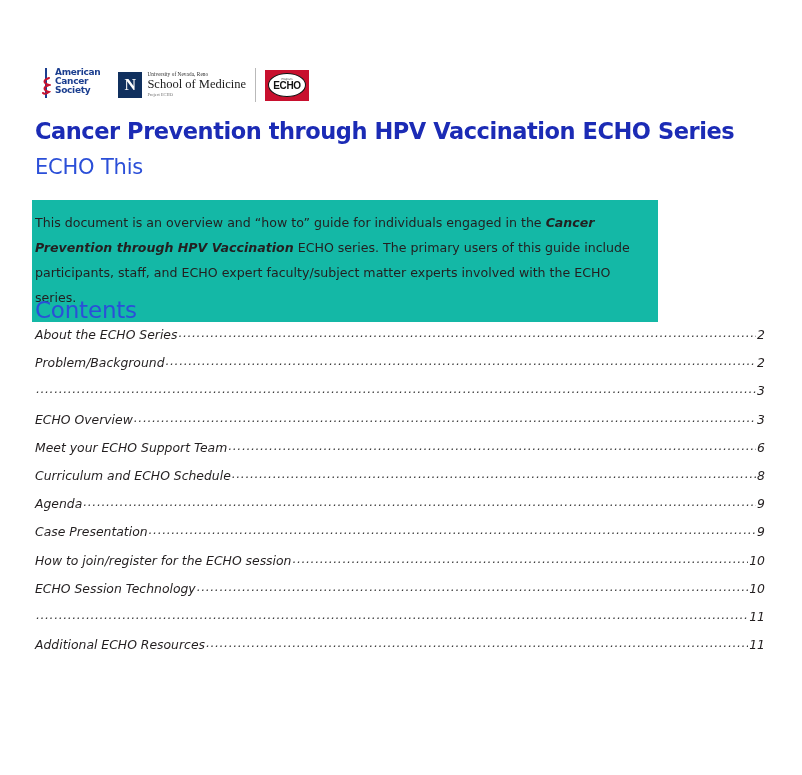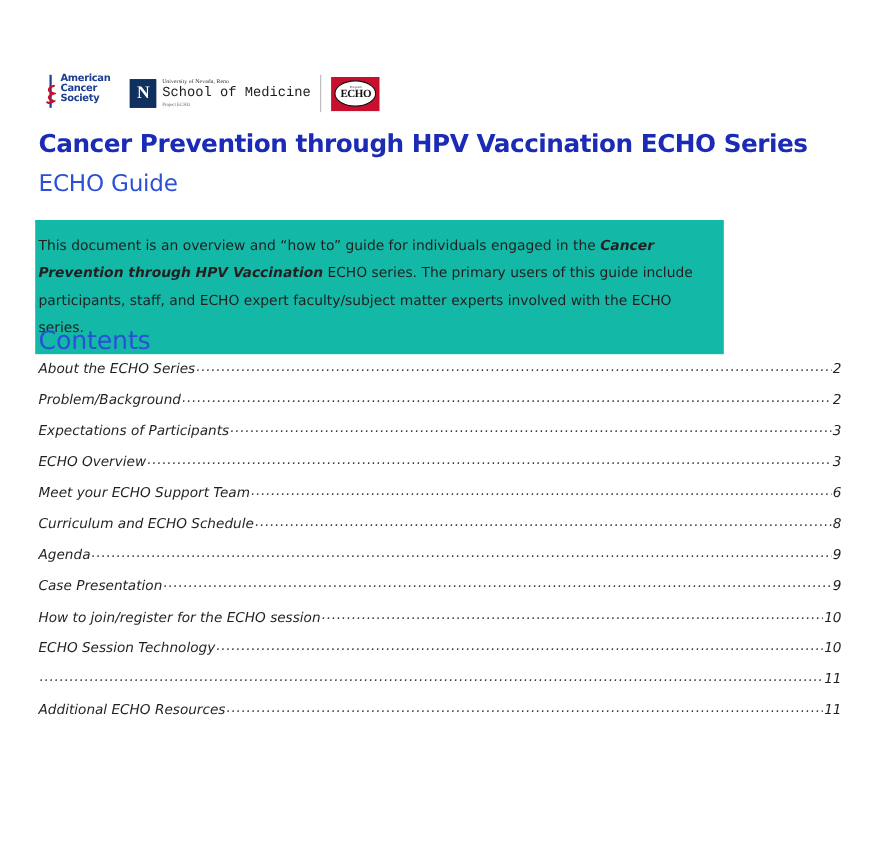"School of Medicine" .unr-mid { font-family: Liberation Mono, monospace -> Liberation Serif, serif }
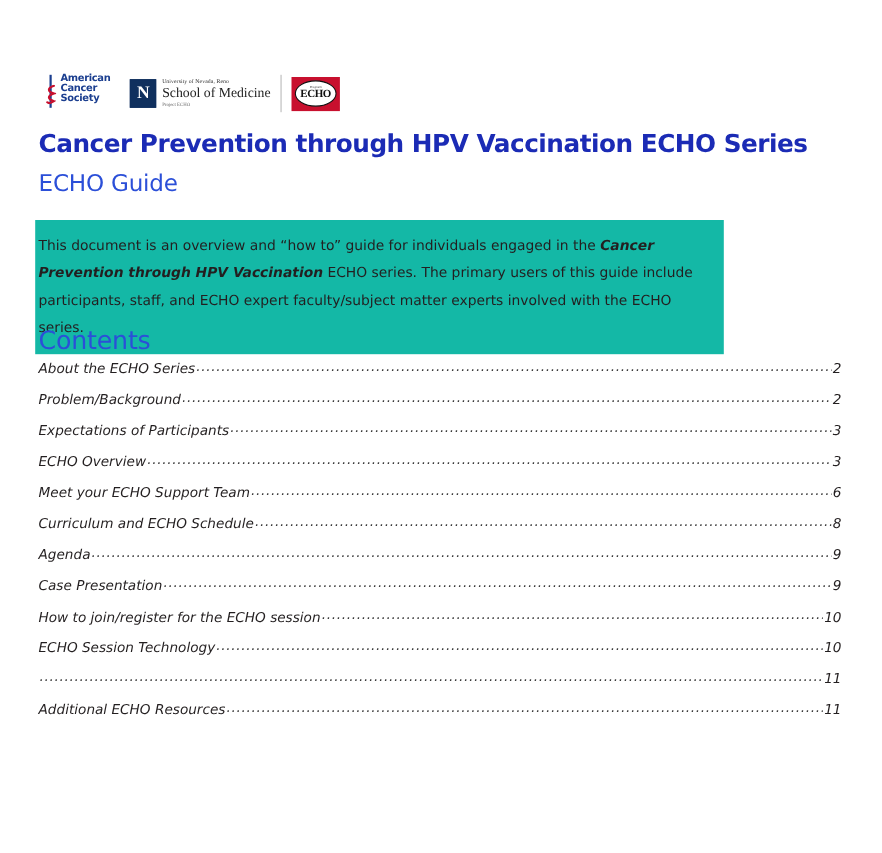"ECHO" .echo-oval .word { font-family: Liberation Serif, serif -> Liberation Sans, sans-serif }
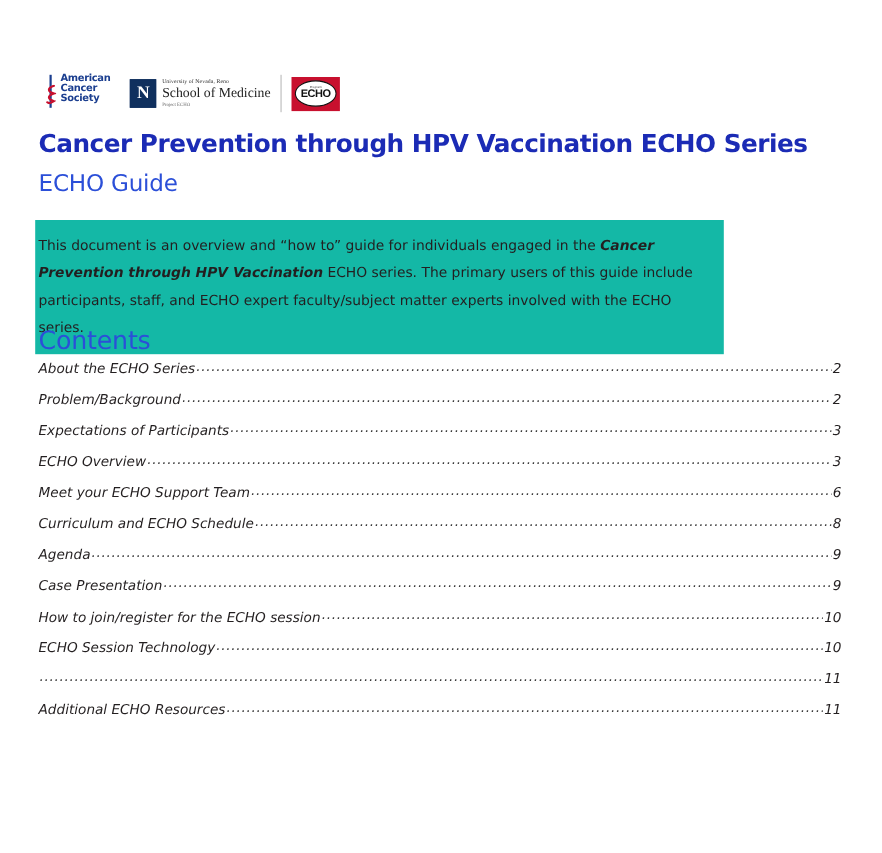"ECHO Guide" div.doc-subtitle { text: Guide -> This }
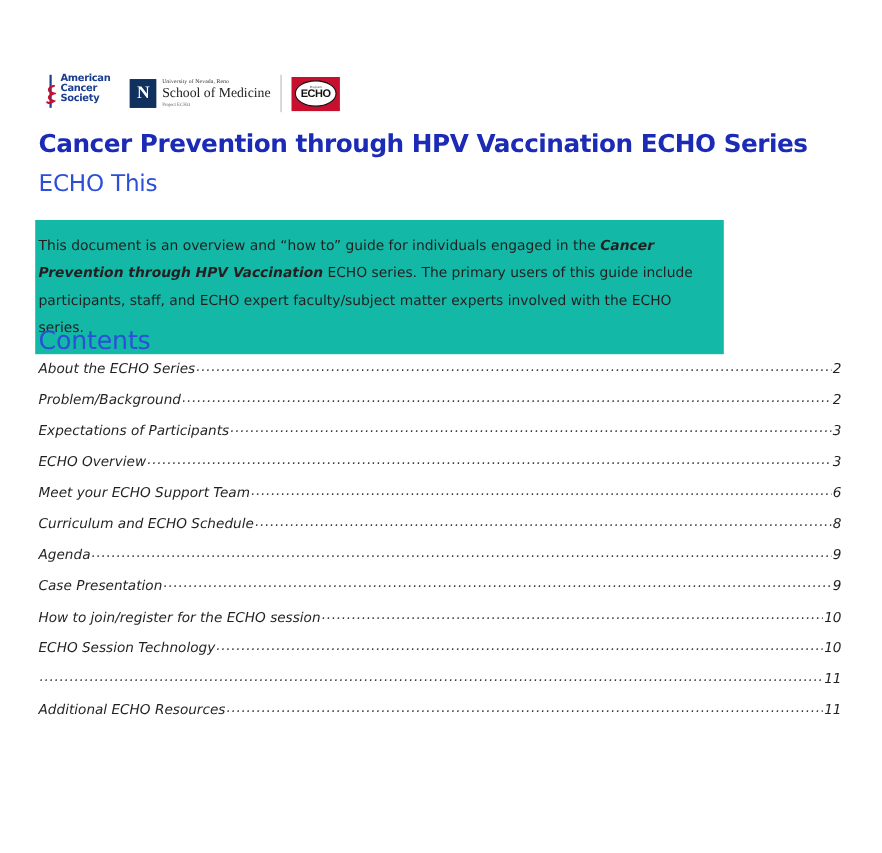"Expectations of Participants" span.toc-label { html: <span>Expectations of Participants</span> -> none }
